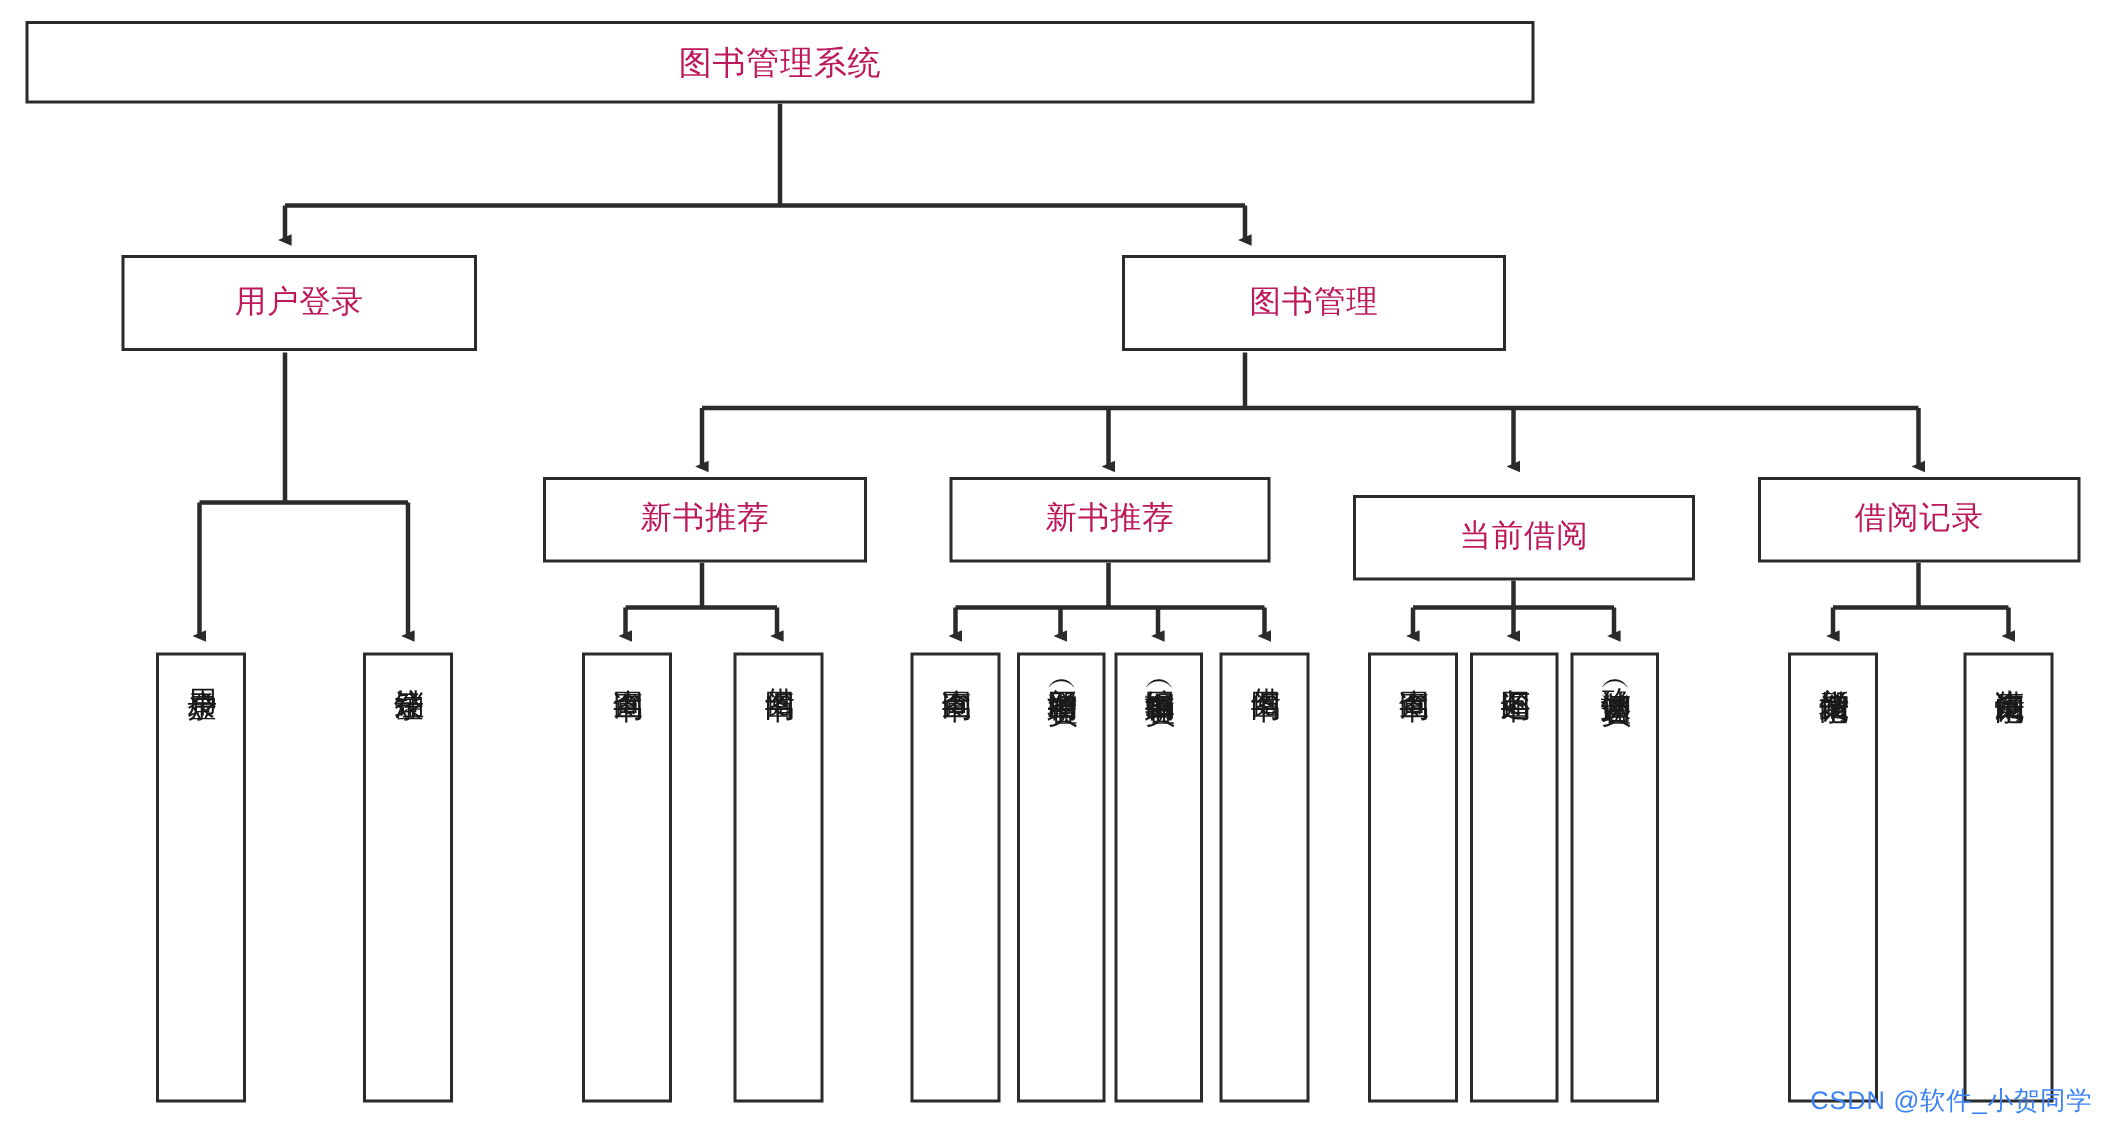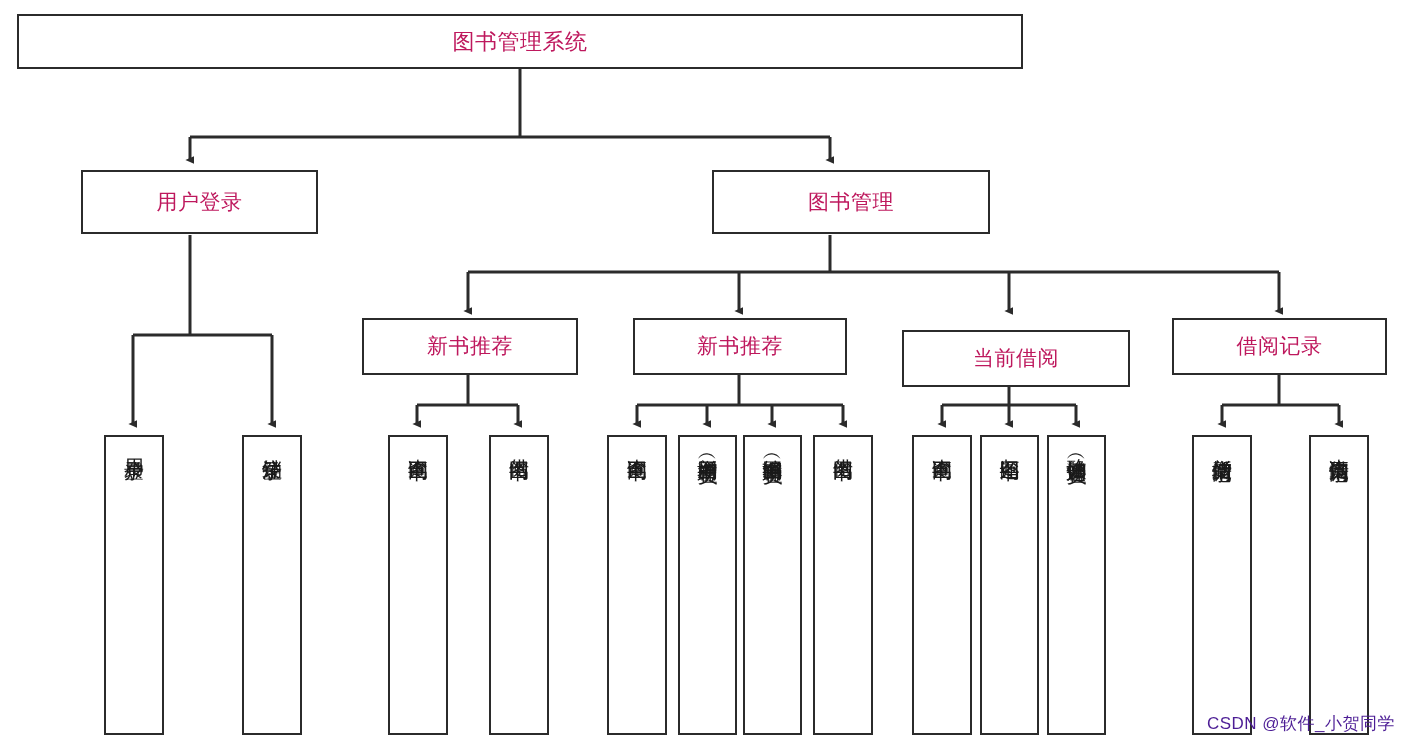"图书管理" div.node-box { left: 712px -> 748px; width: 278px -> 256px }
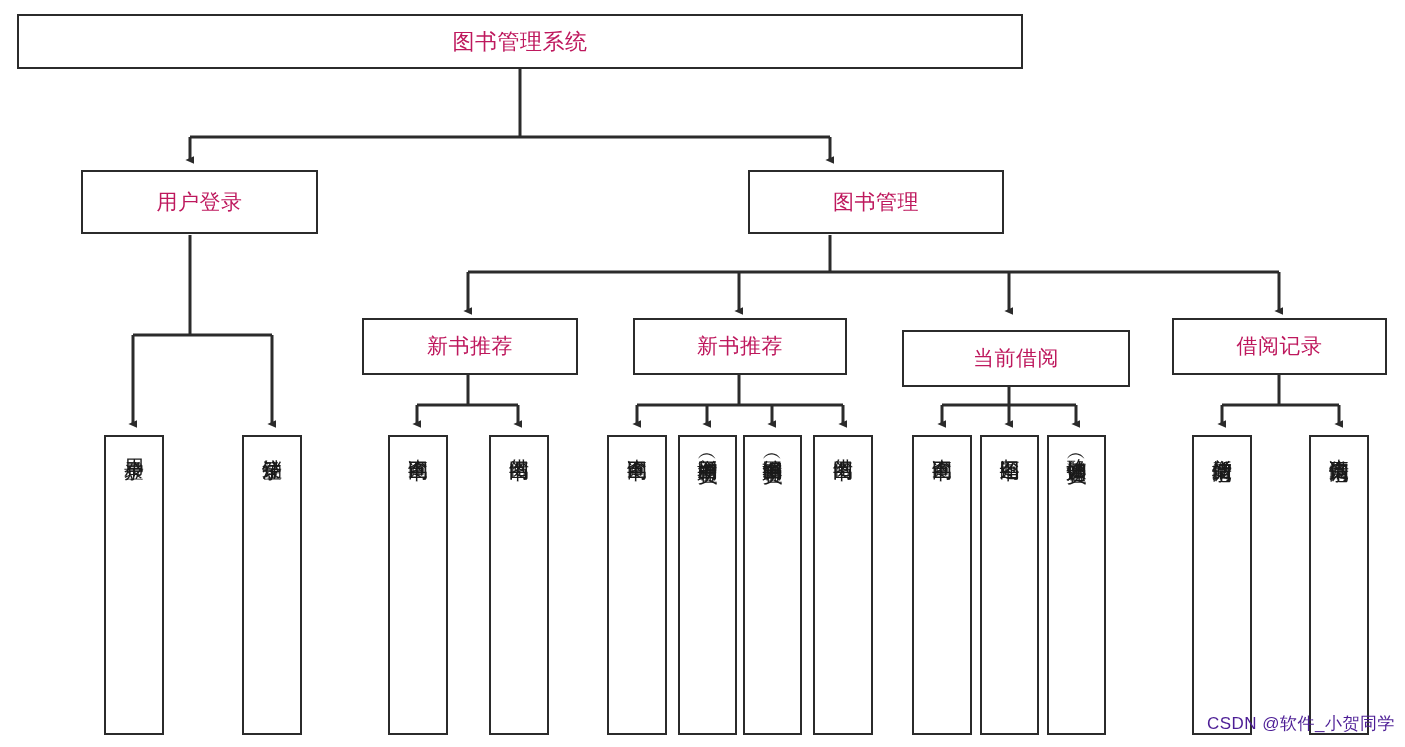"CSDN @软件_小贺同学" .watermark { bottom: 12px -> 2px; color: #4c1d95 -> #3b82f6 }
